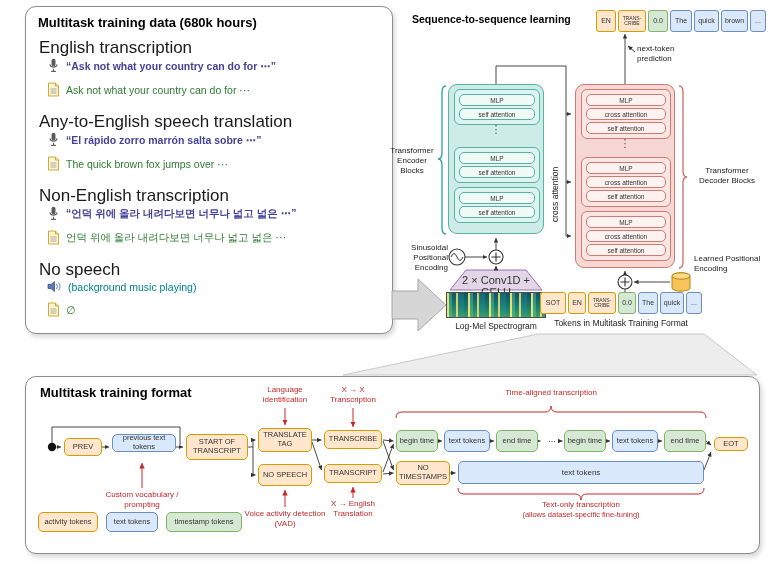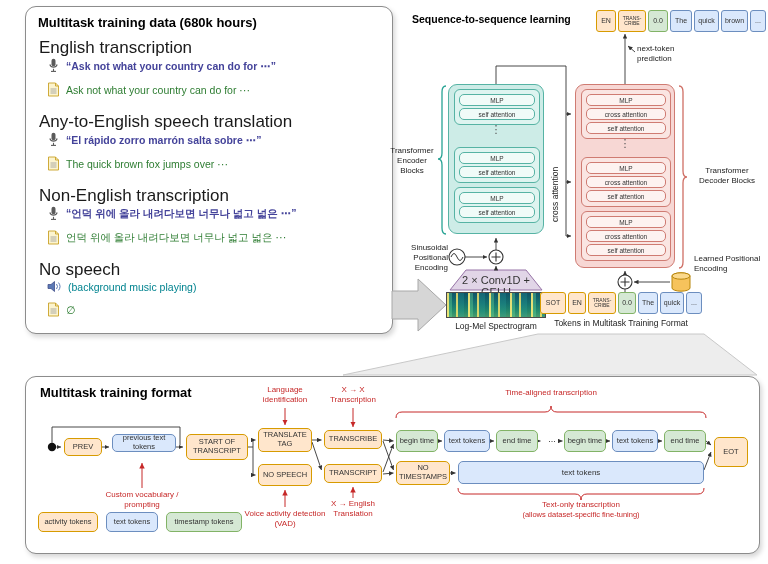"EOT" div.node { height: 30px -> 14px }
